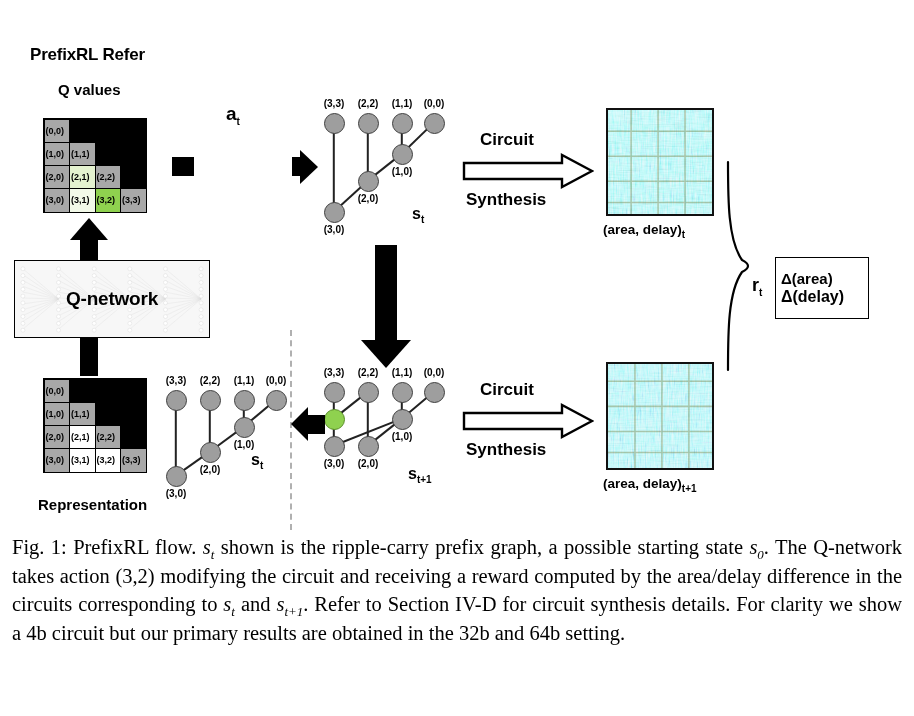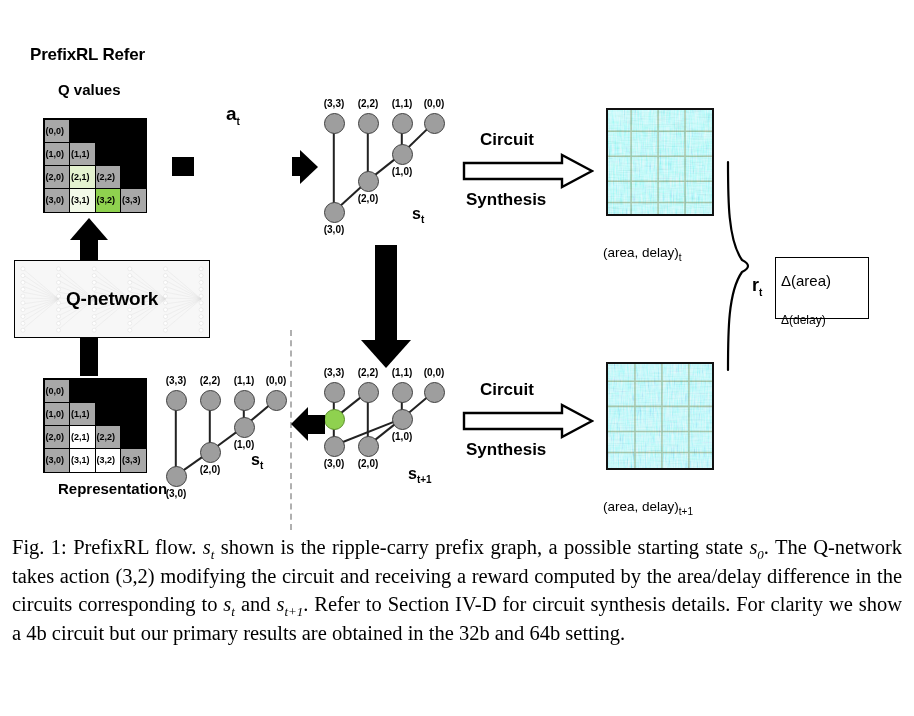"(area, delay)t" .small-bold { font-weight: normal -> bold; margin-top: 23px -> none }
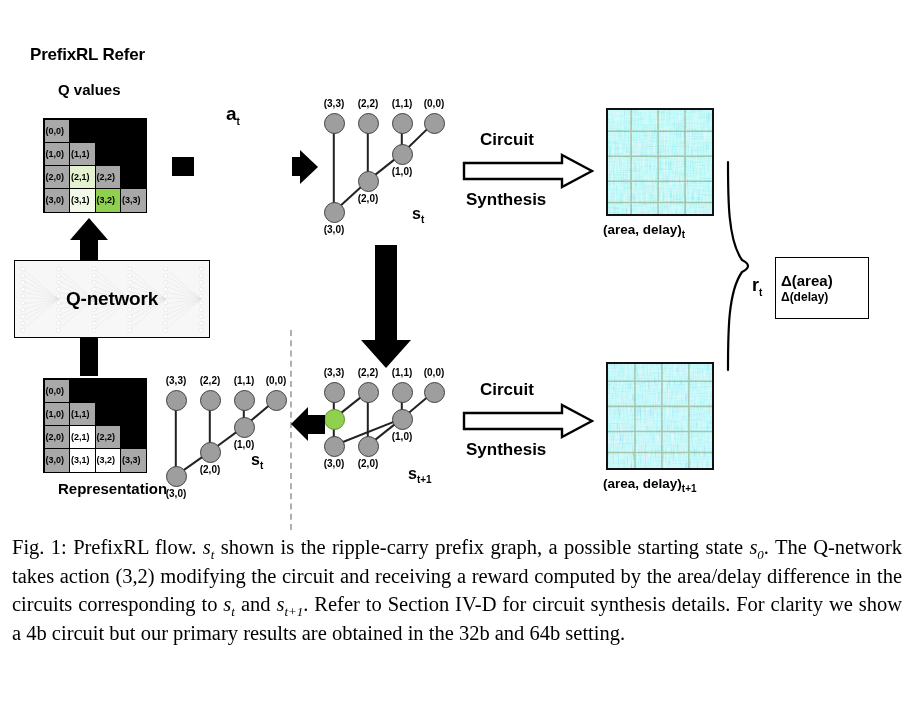"Δ(delay)" span.small-bold { font-size: 12px -> 16px }
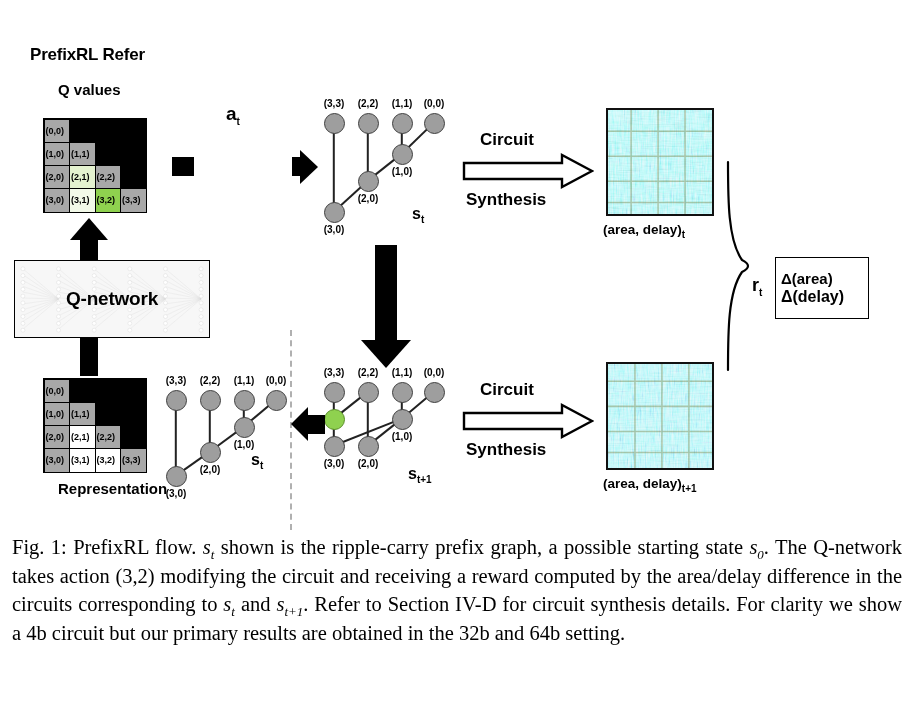"Representation" div.sub-title { margin-left: 20px -> none; top: 480px -> 496px }
